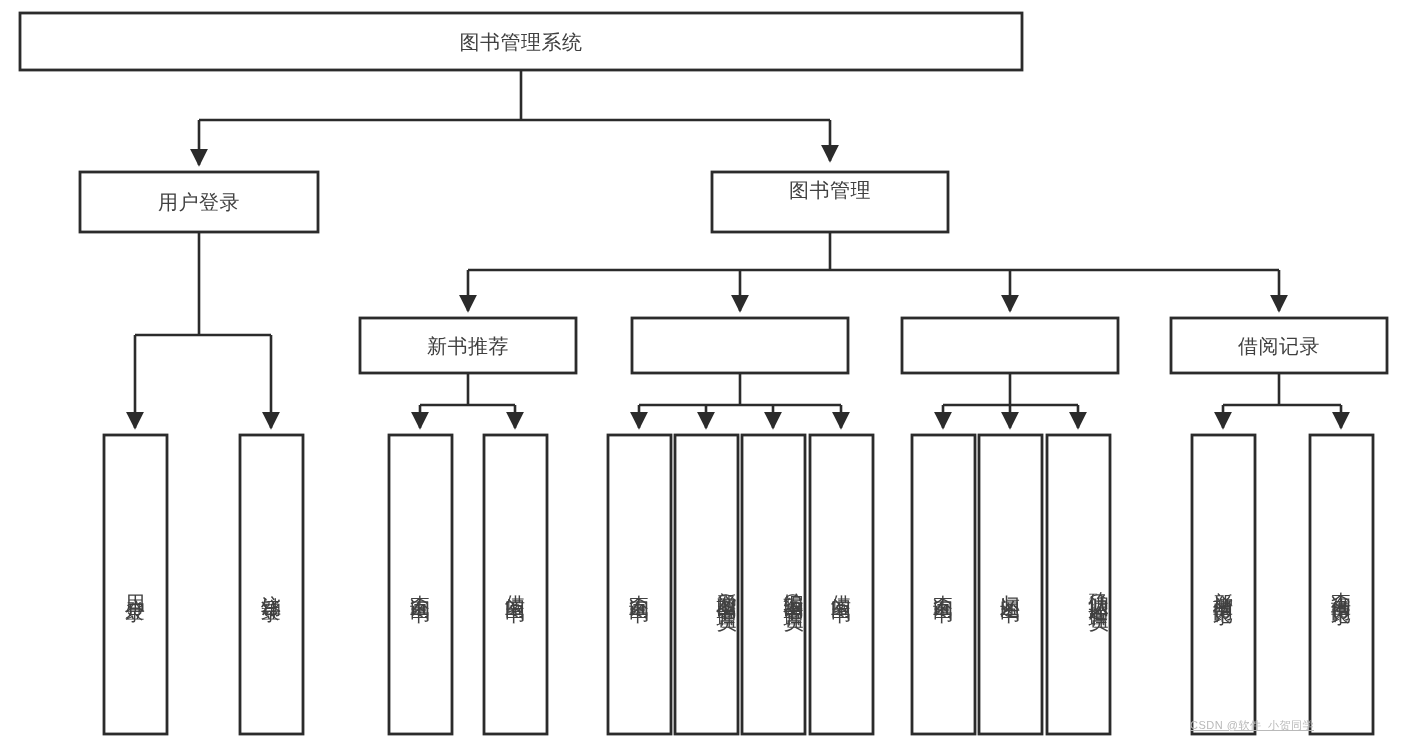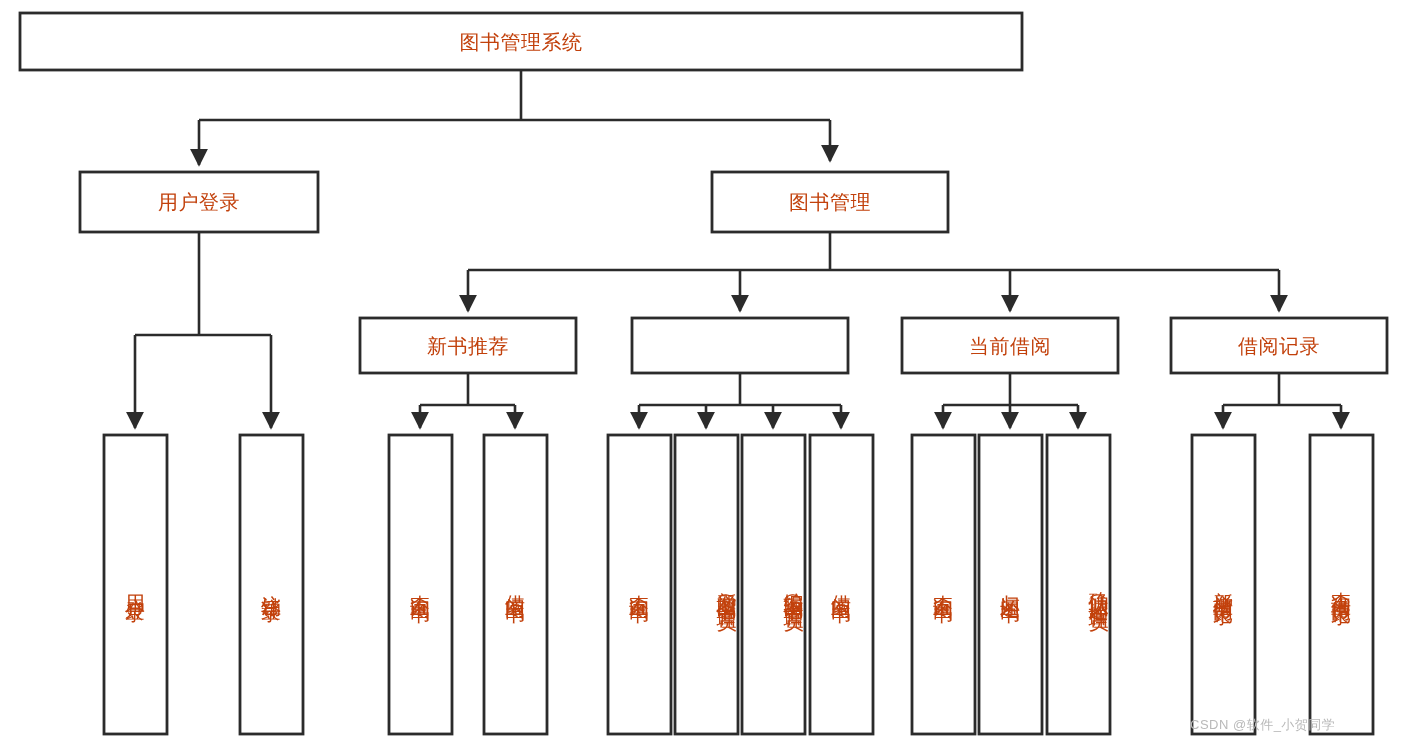"图书管理系统" .node-label { color: #c2410c -> #404040 }
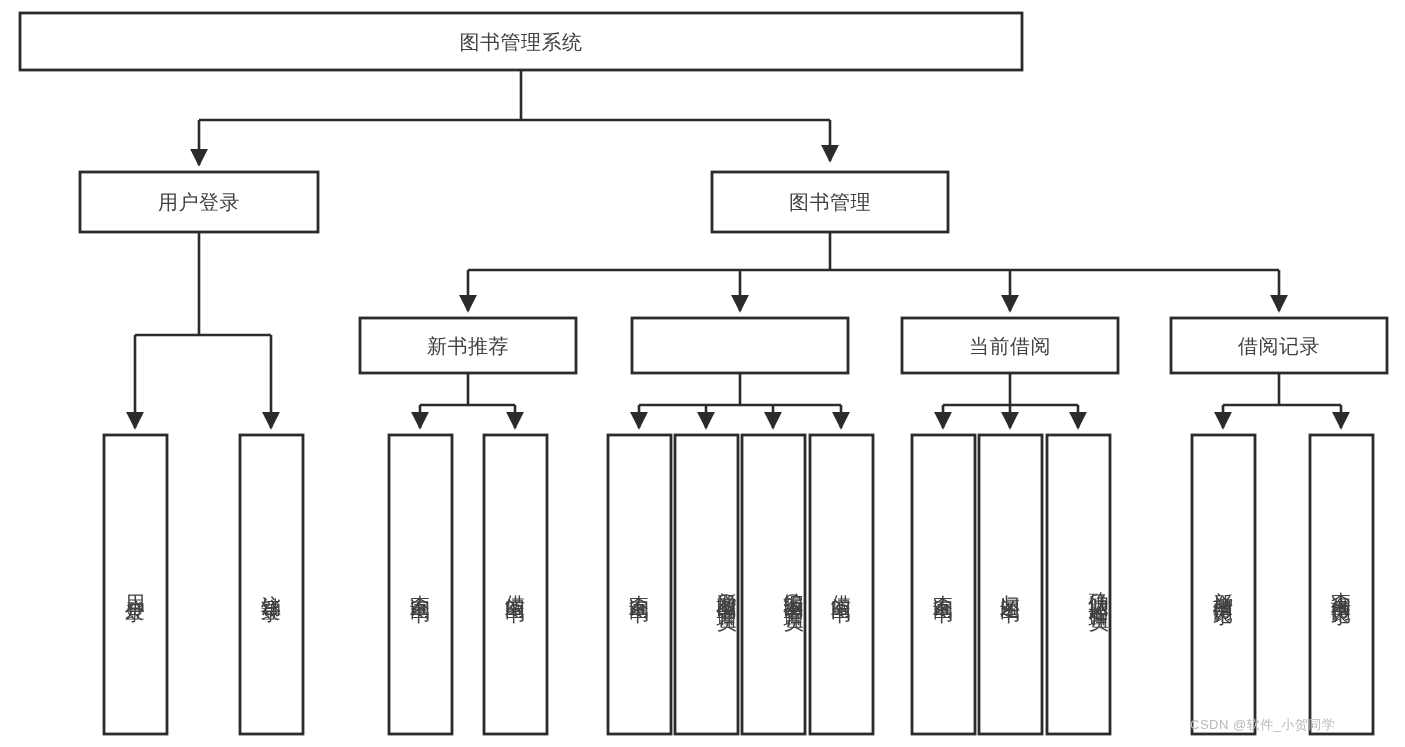"图书管理" div.node-label { top: 172px -> 160px }
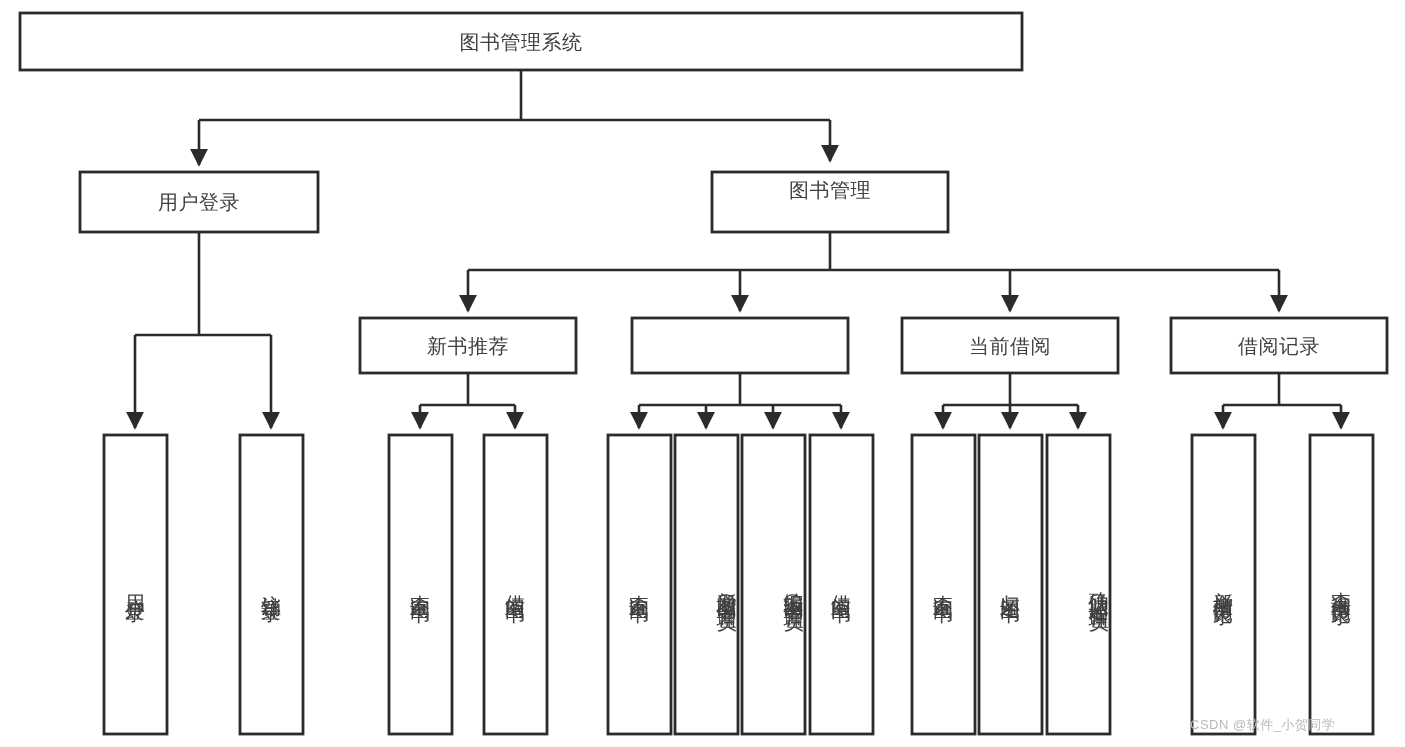"当前借阅" div.node-label { html: <div>当前借阅</div> -> none }
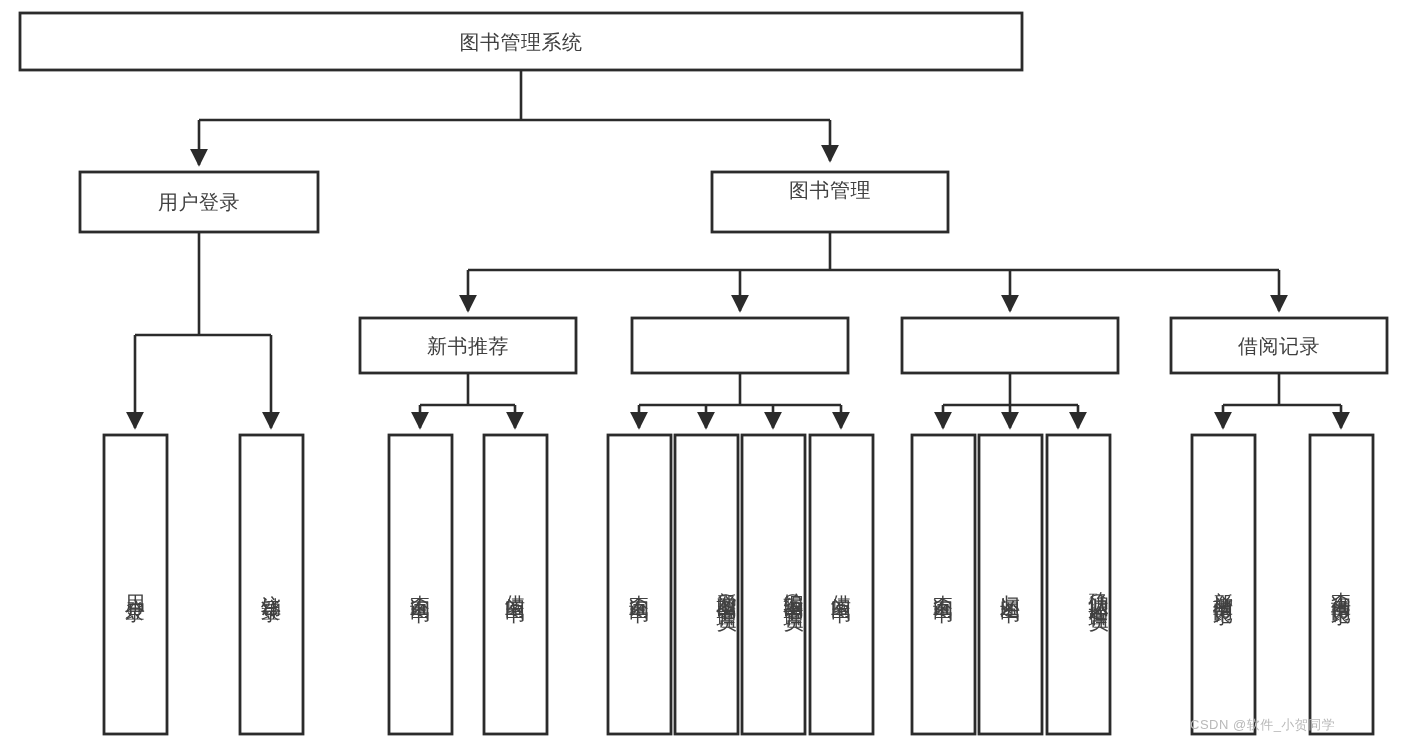"CSDN @软件_小贺同学" .watermark { font-size: 13px -> 11px; text-decoration: none -> underline }
